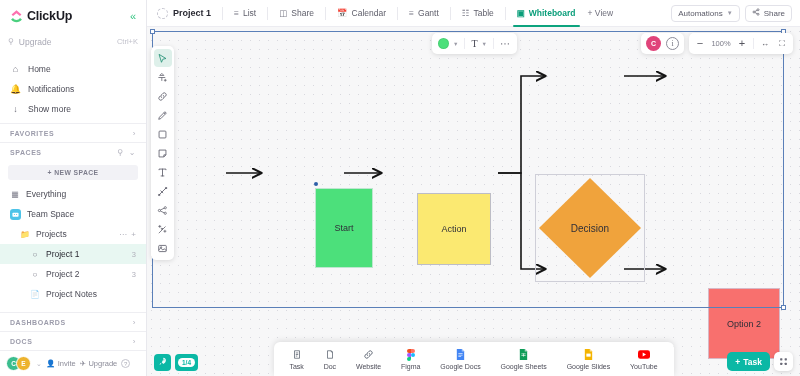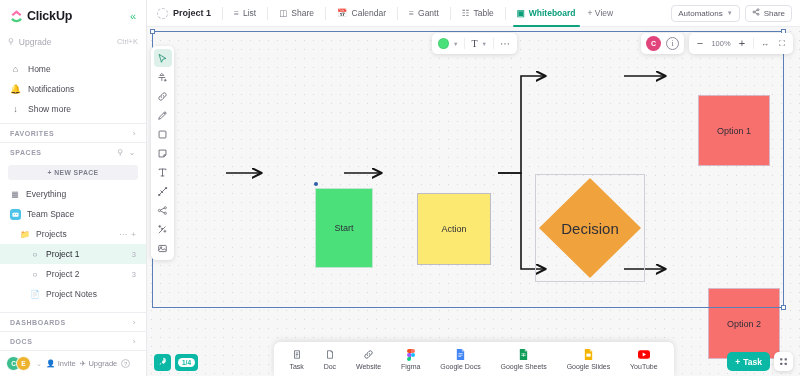"Option 1" div.node { html: <div> <span>Option 1</span> </div> -> none }
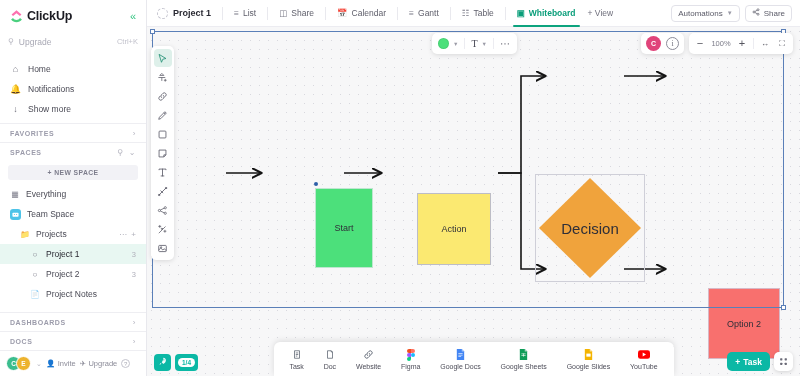"Decision" .dia-label { font-size: 15px -> 10px }
